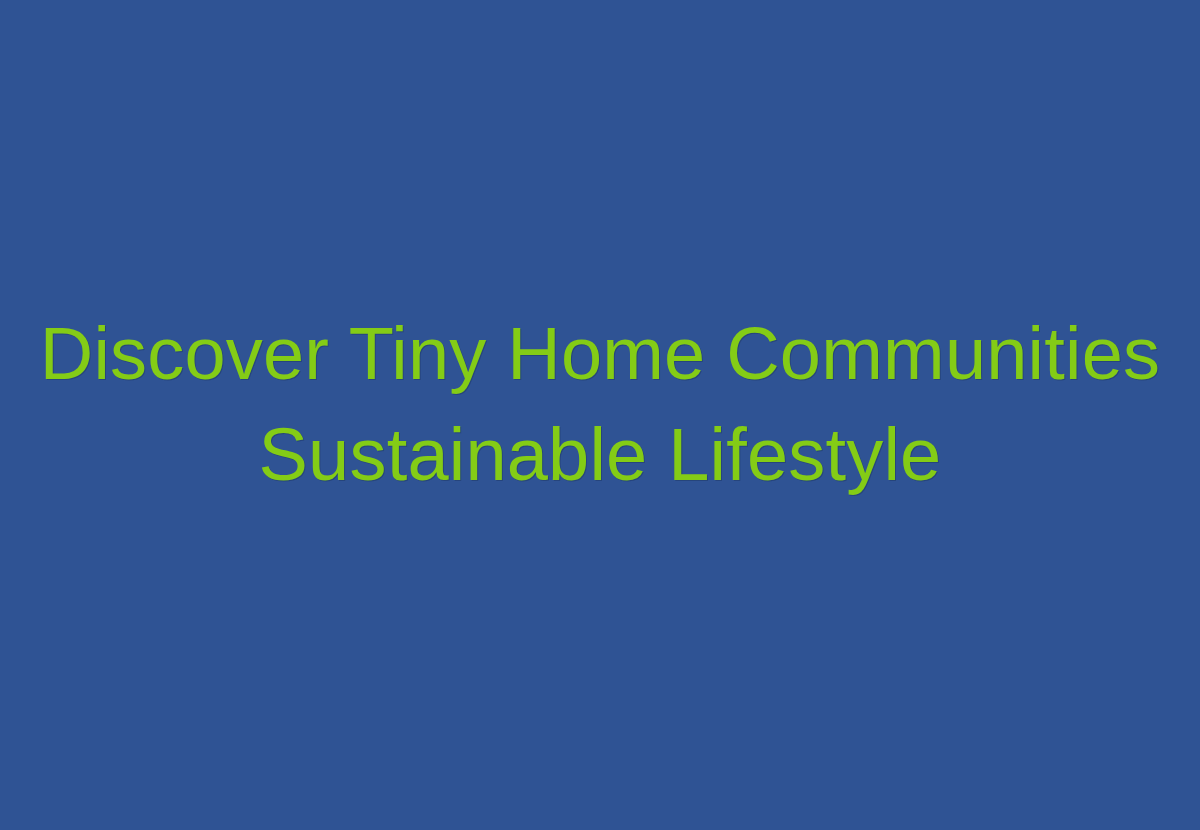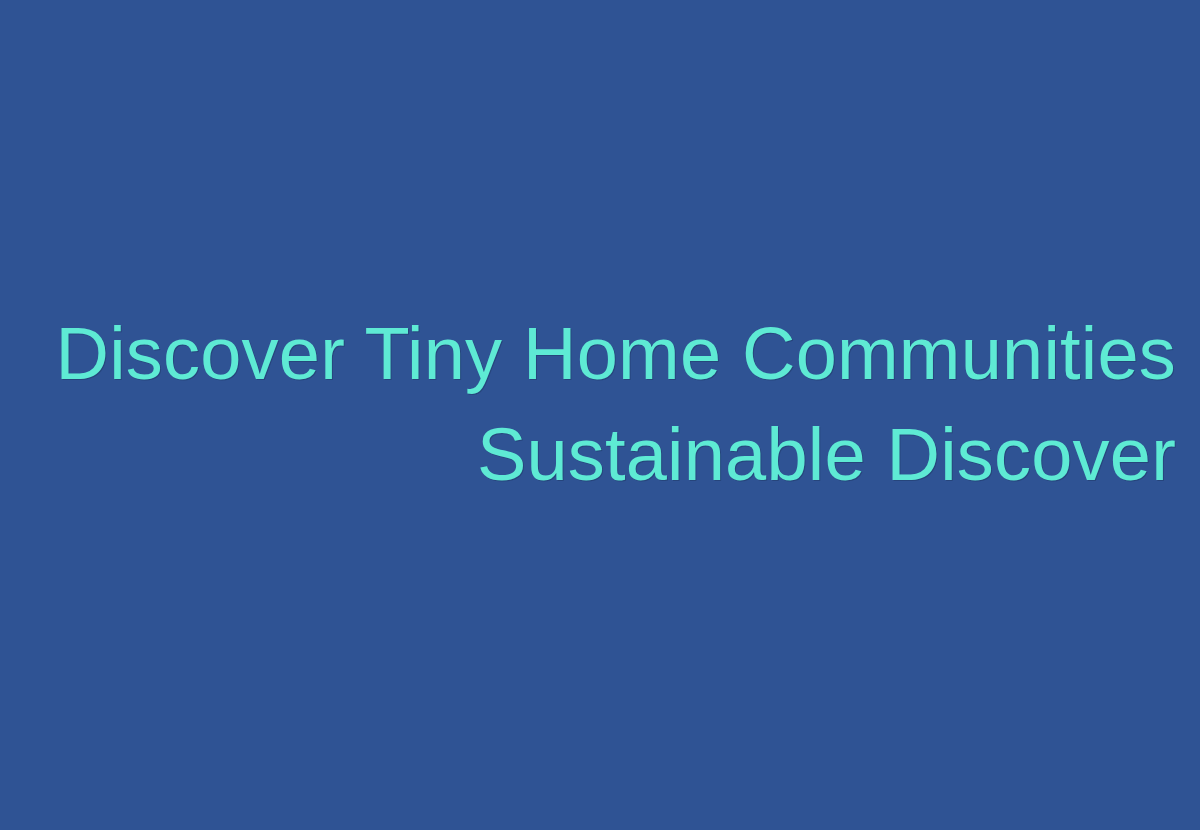"Discover Tiny Home Communities" .hero-title { color: #5eead4 -> #84cc16; text-align: right -> center }
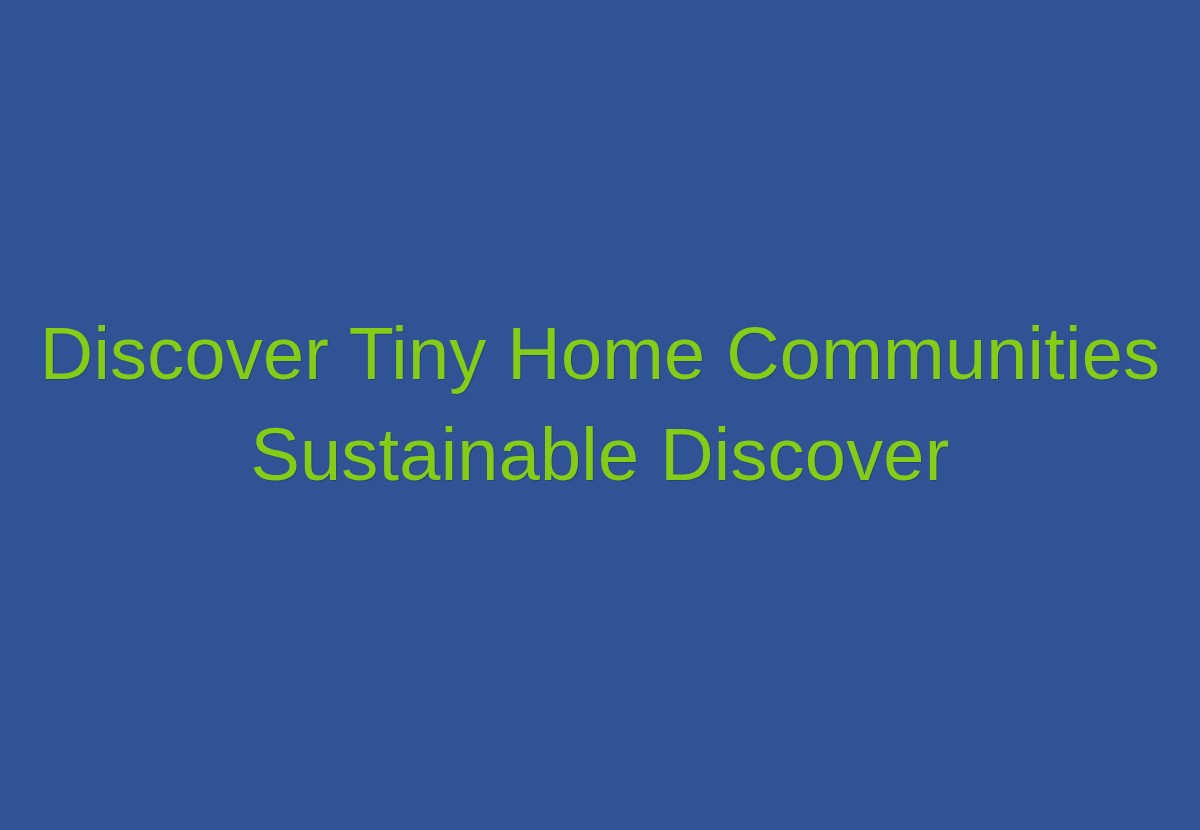"Sustainable Discover" span.title-line { text: Discover -> Lifestyle }
